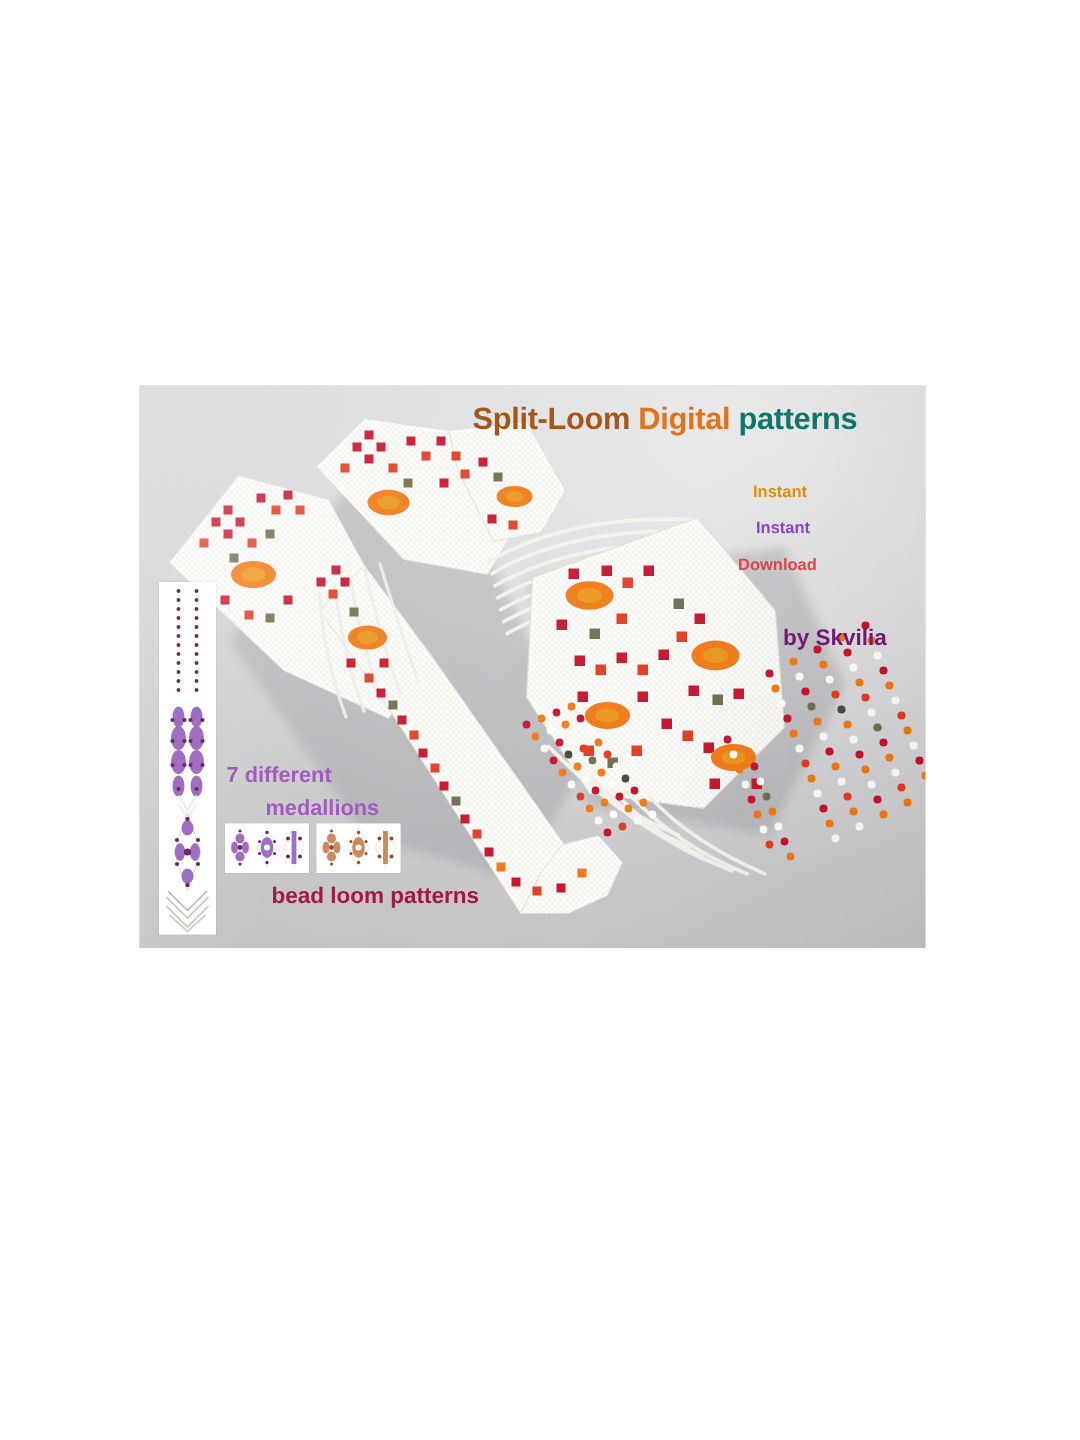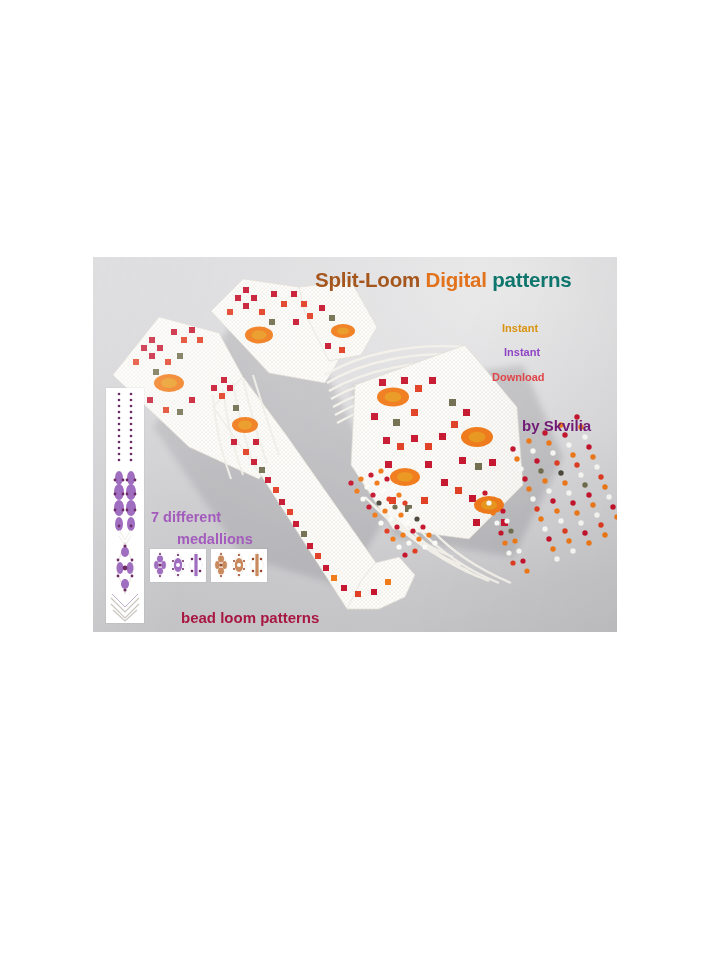"bead loom patterns" #bead-loom-text { margin-top: 20px -> none }
